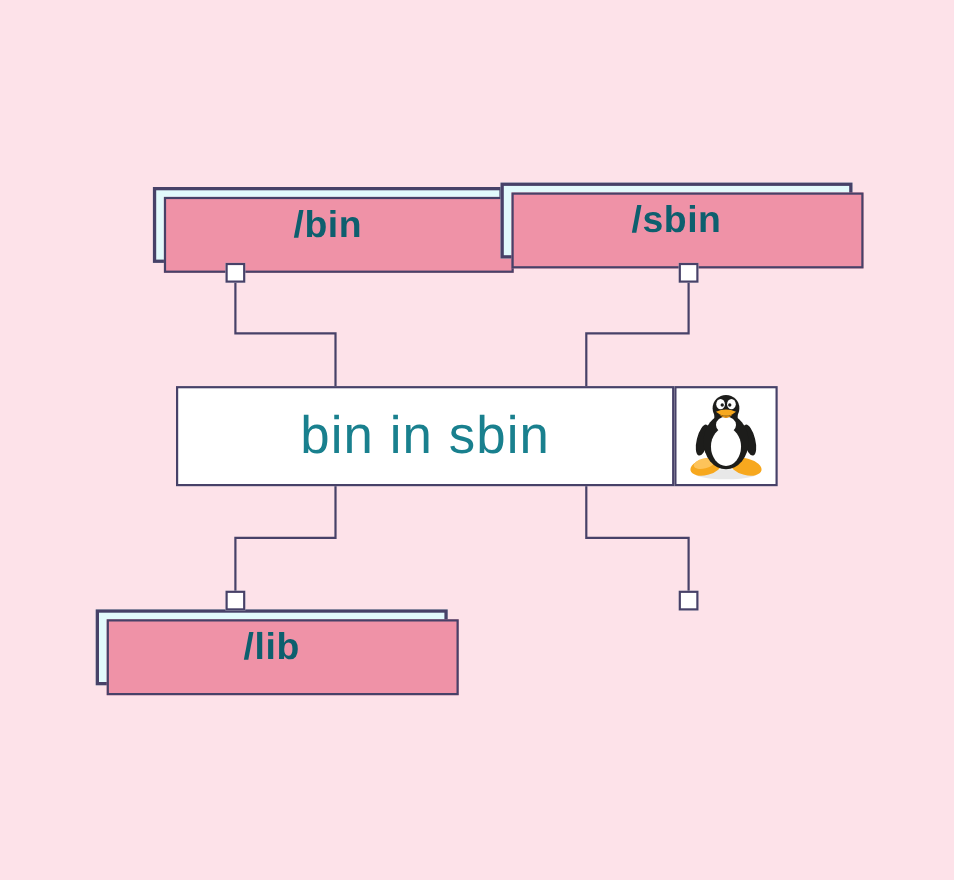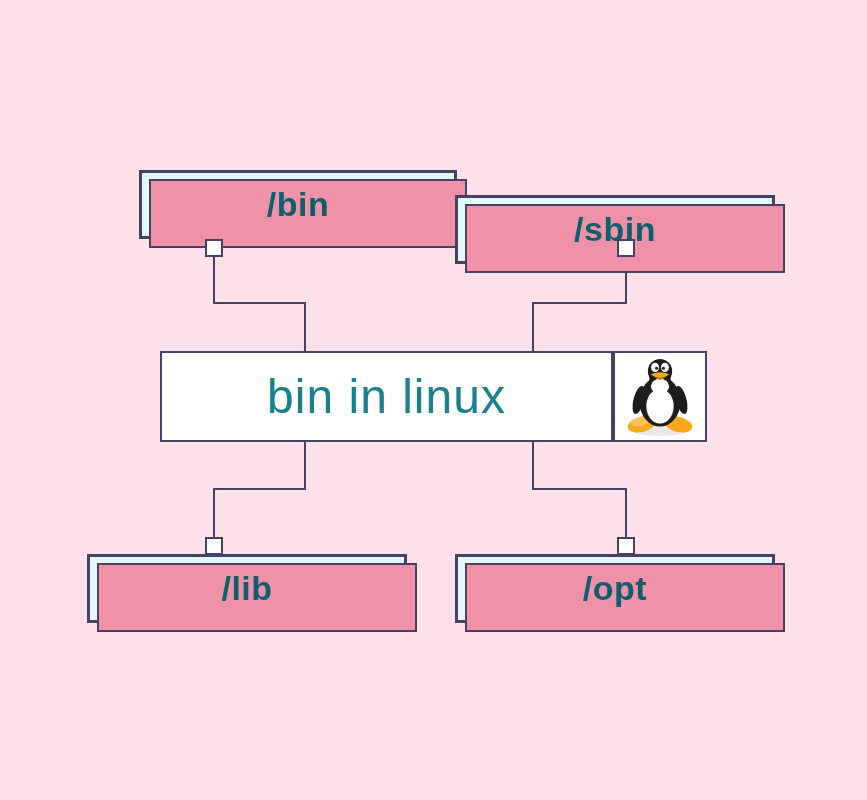"/sbin" #node-sbin { margin-top: 29px -> none }
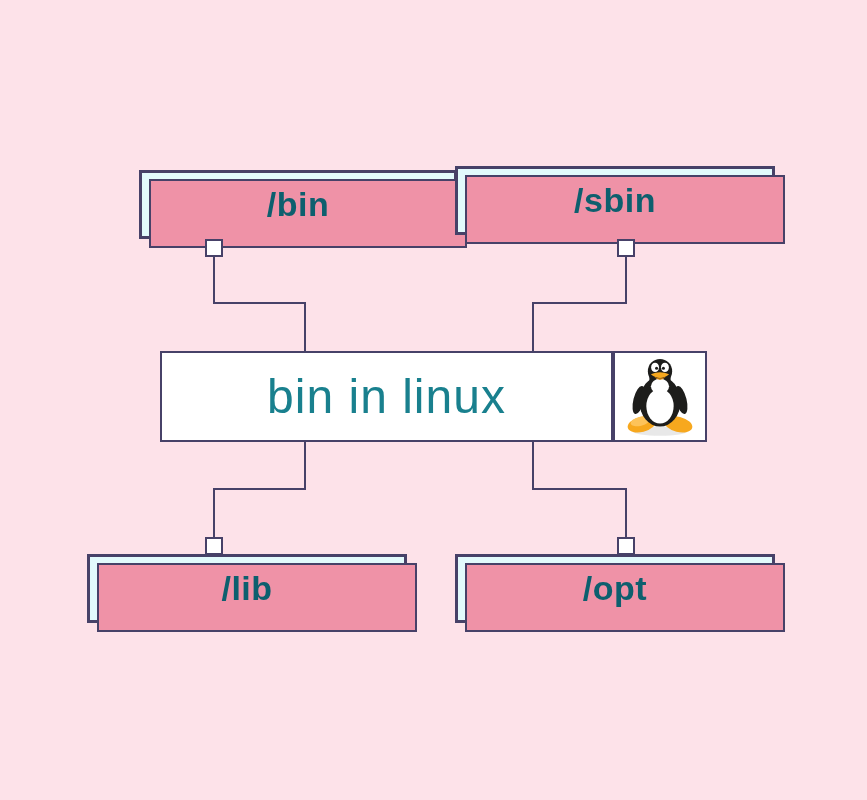"bin in linux" span.center-title { text: linux -> sbin }
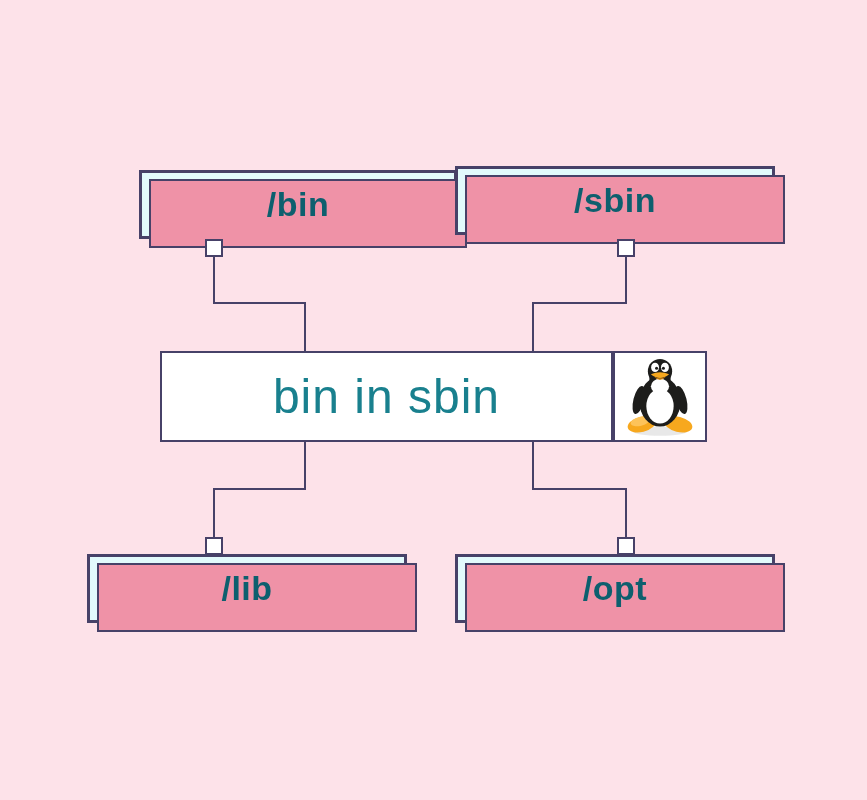"/opt" div.node { html: <div> <span>/opt</span> </div> -> none }
